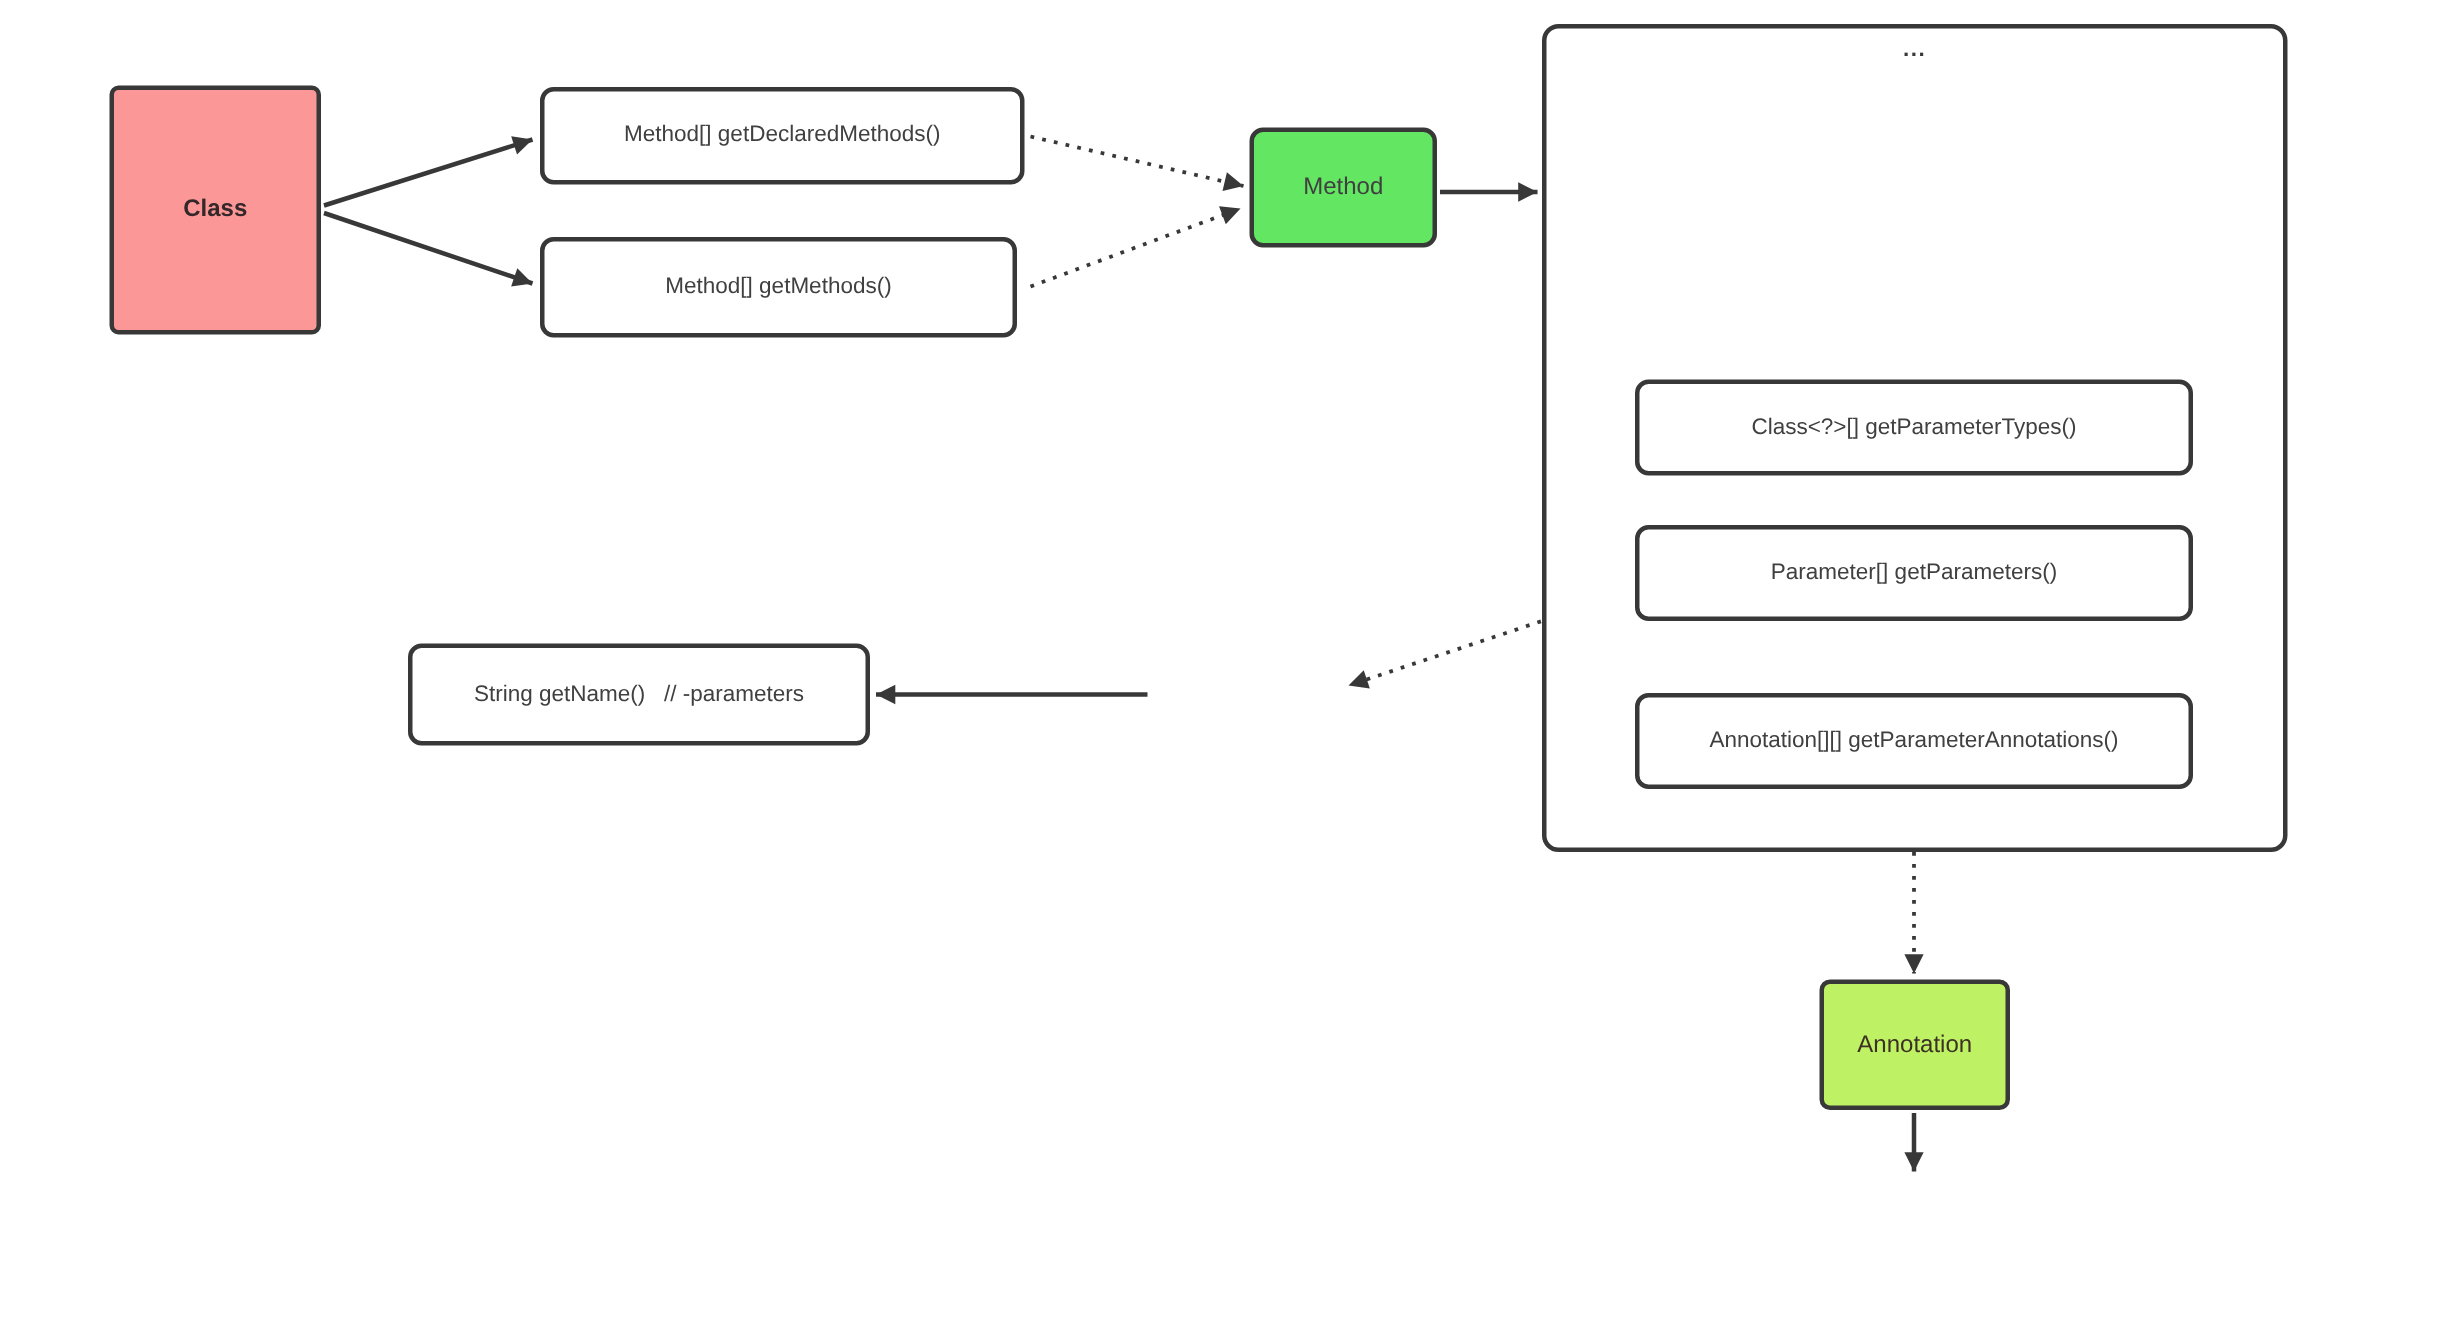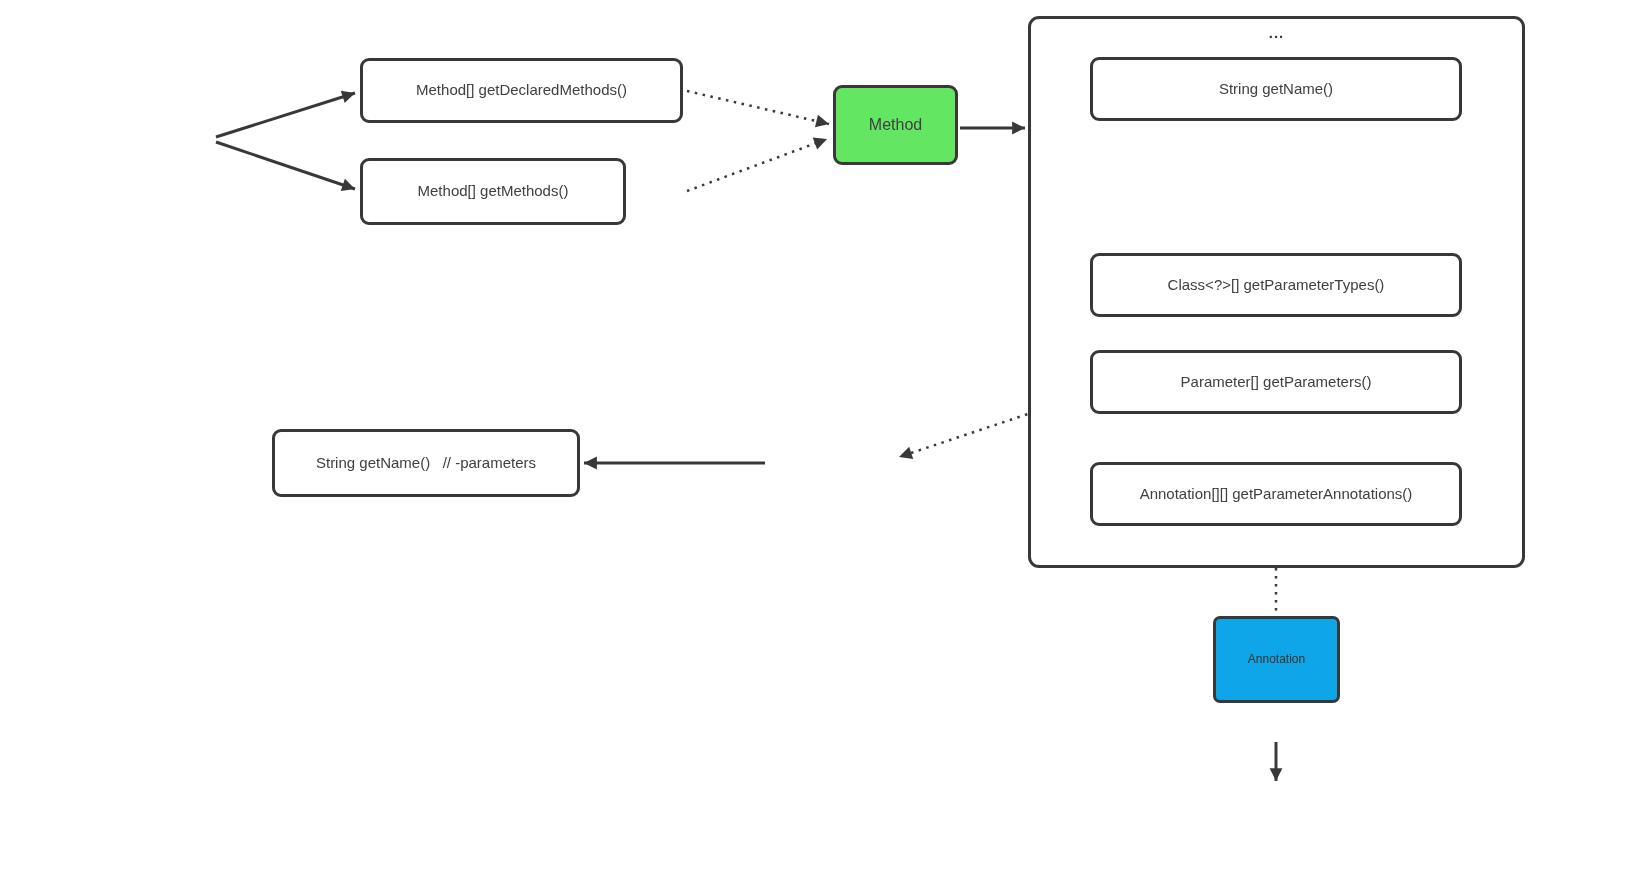"String getName()" div.node { html: <div>String getName()</div> -> none }
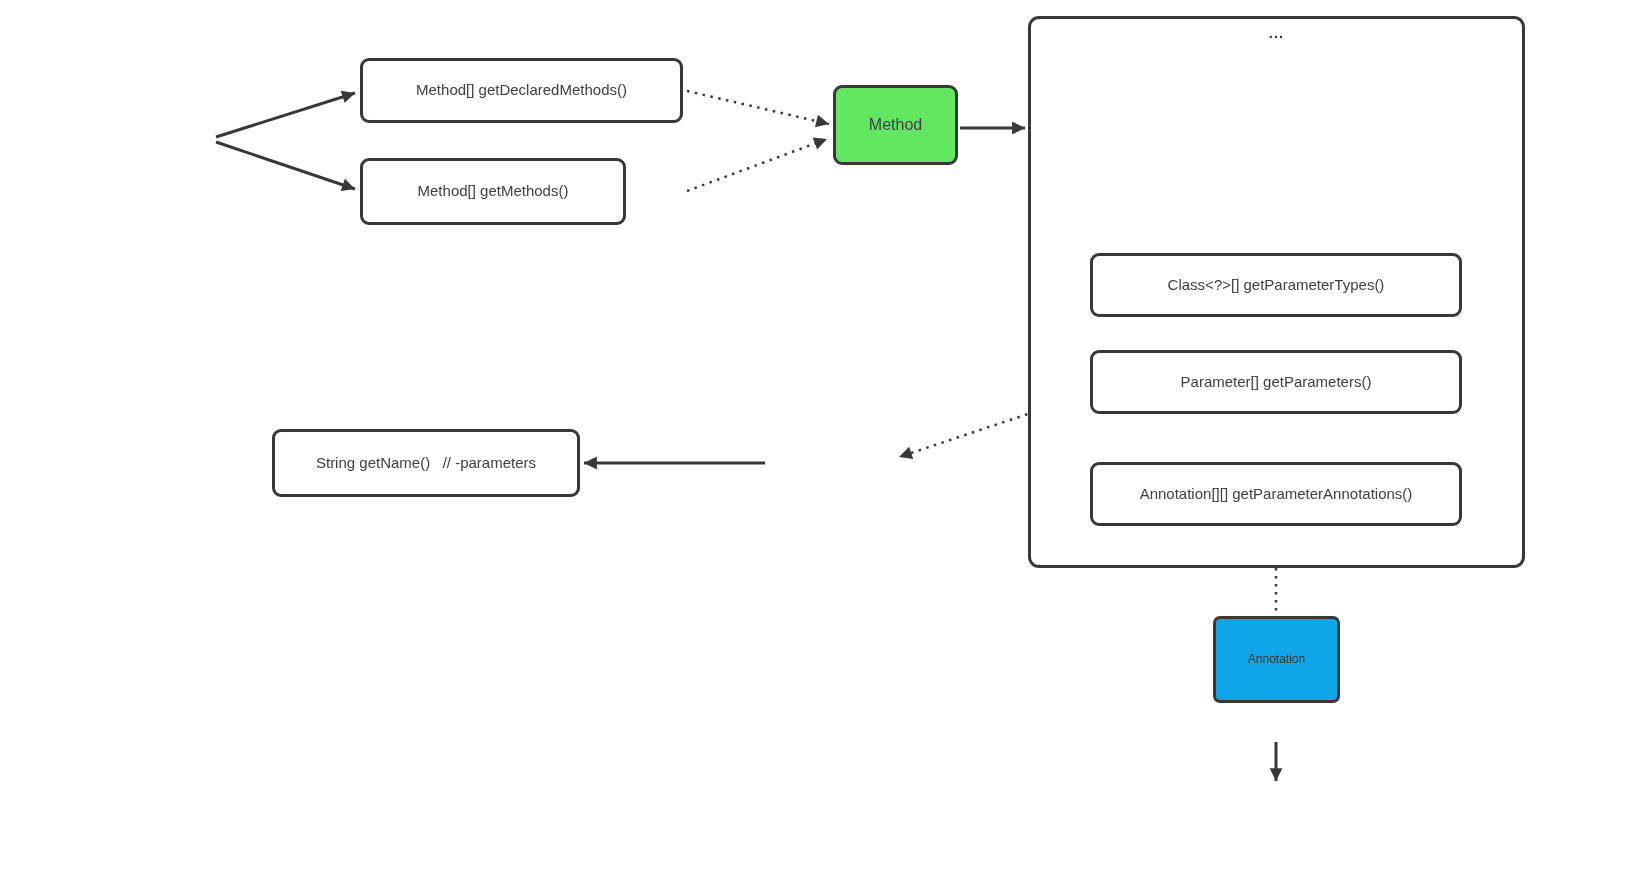"Class" div.node { html: none -> <div>Class</div> }
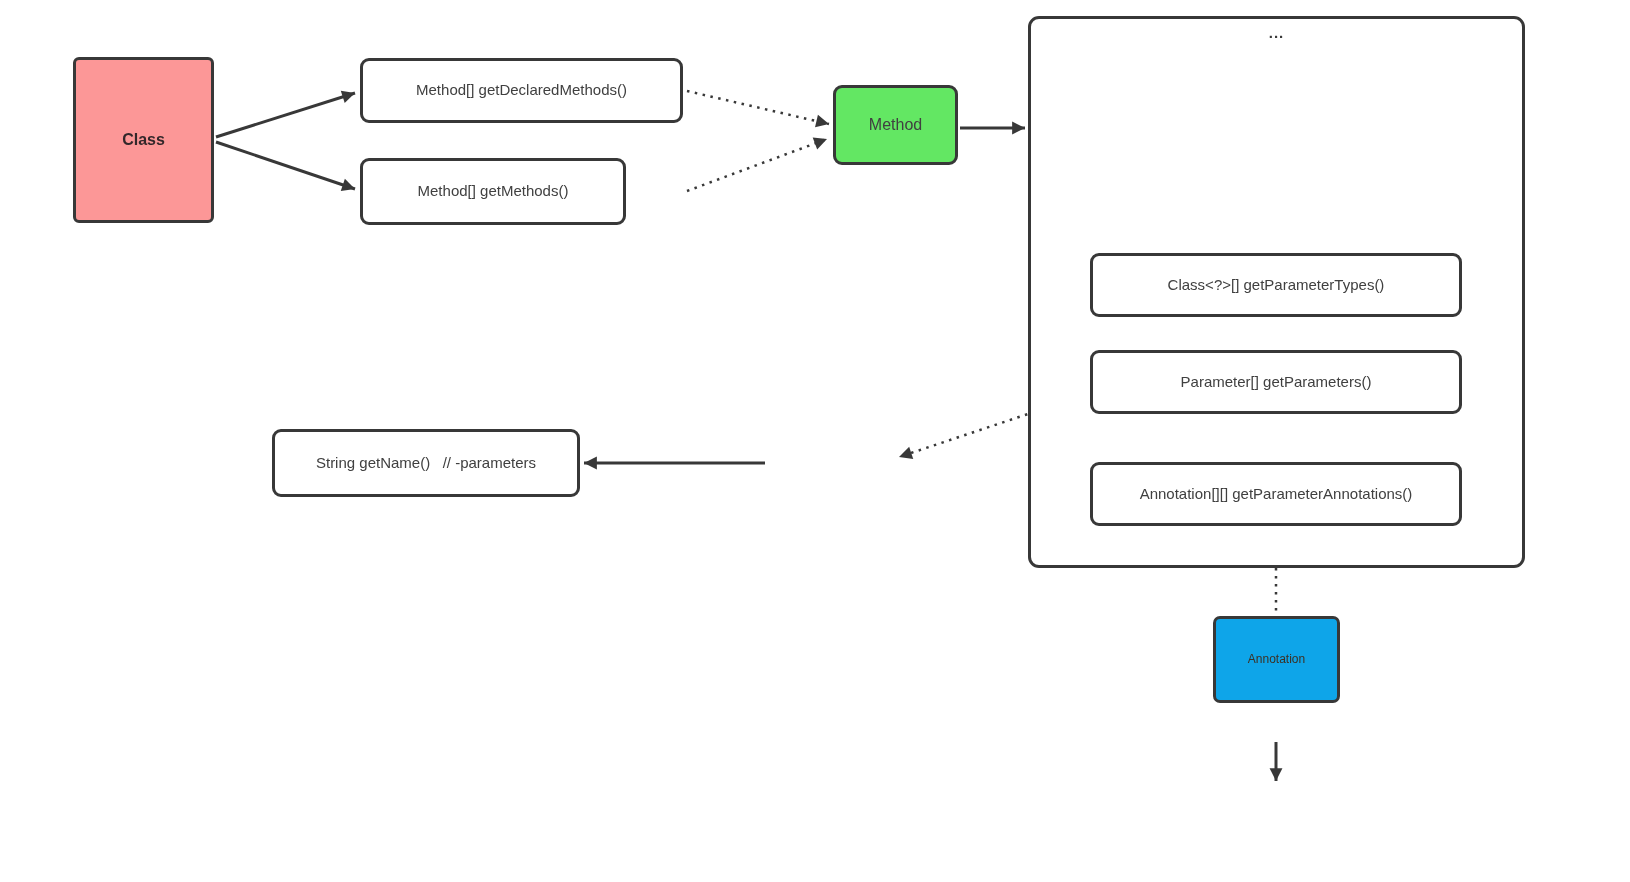"Method[] getMethods()" .methods-box { width: 266px -> 318px }
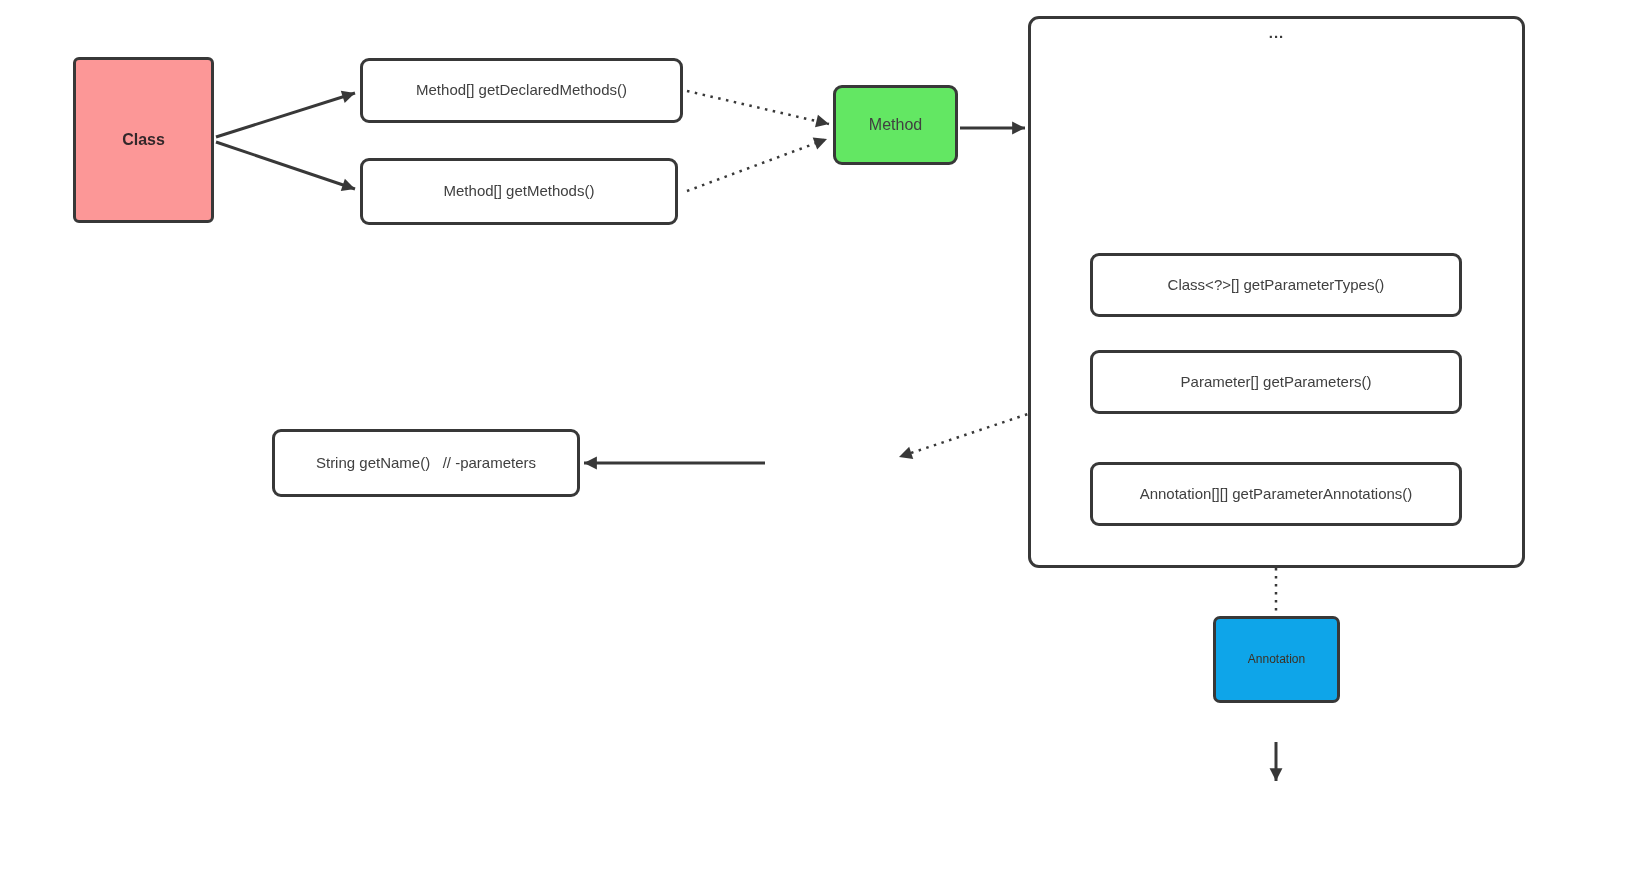"Annotation" .annotation-node { background: #0ea5e9 -> #bef264; font-size: 12px -> 16px; top: 616px -> 653px }
